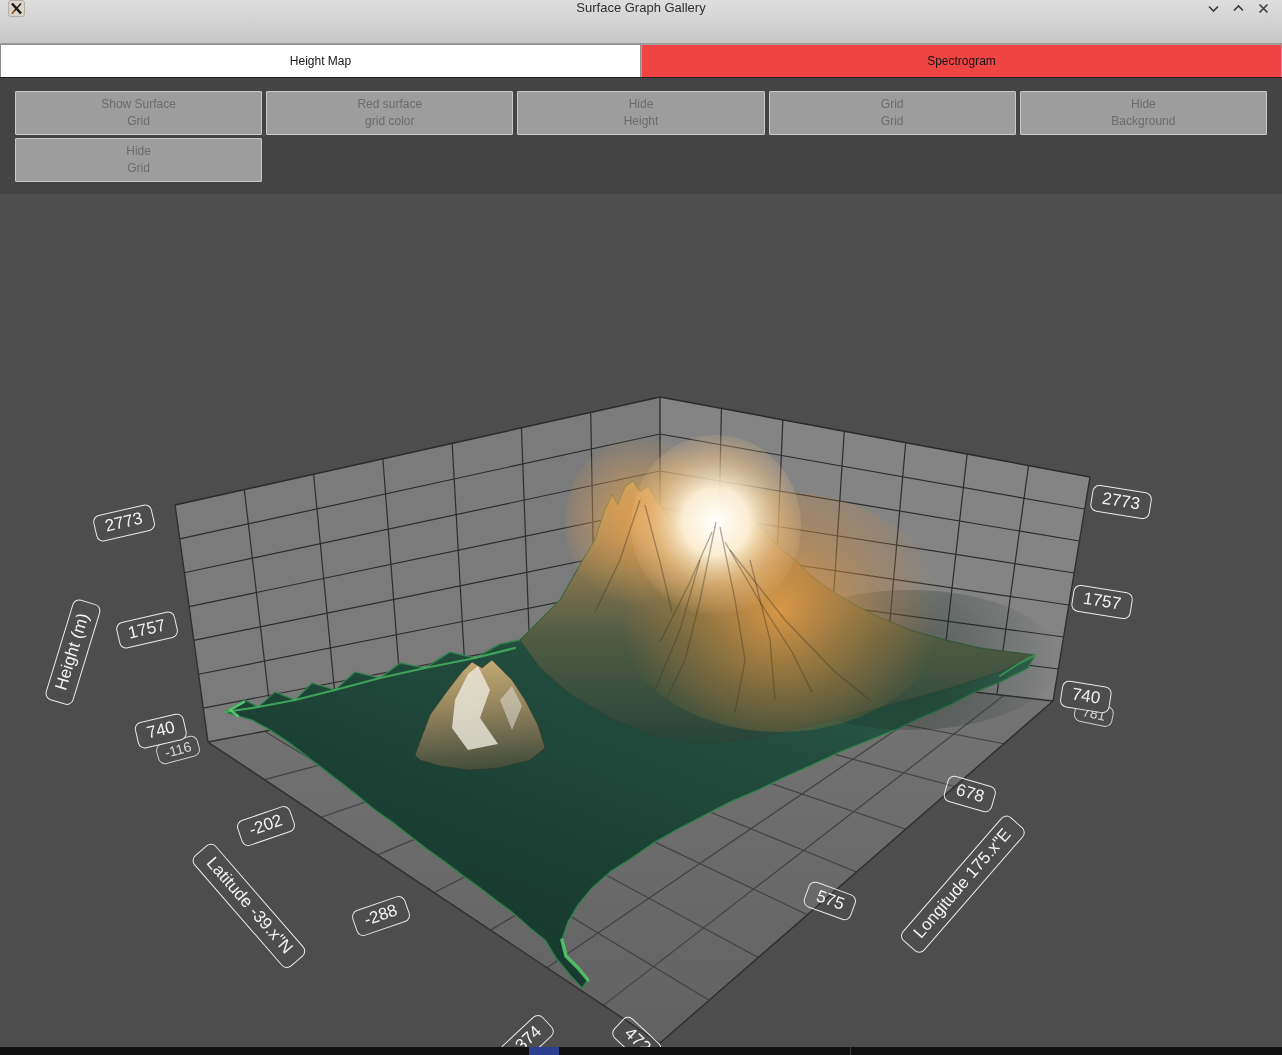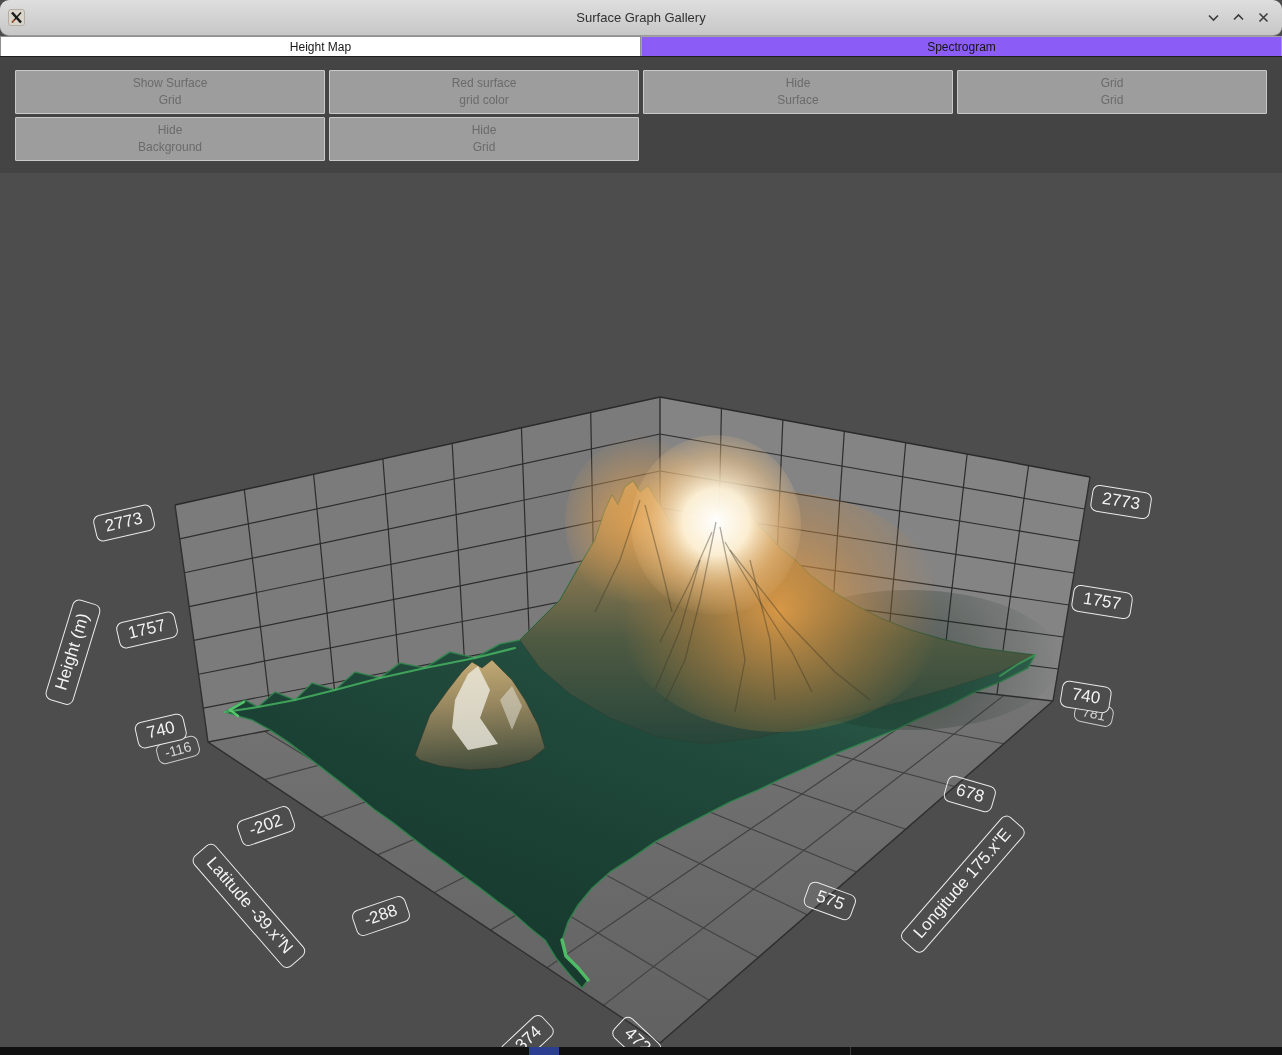"Surface Graph Gallery" .titlebar { align-items: center -> flex-start; border-radius: 9px -> none; height: 36px -> 44px }
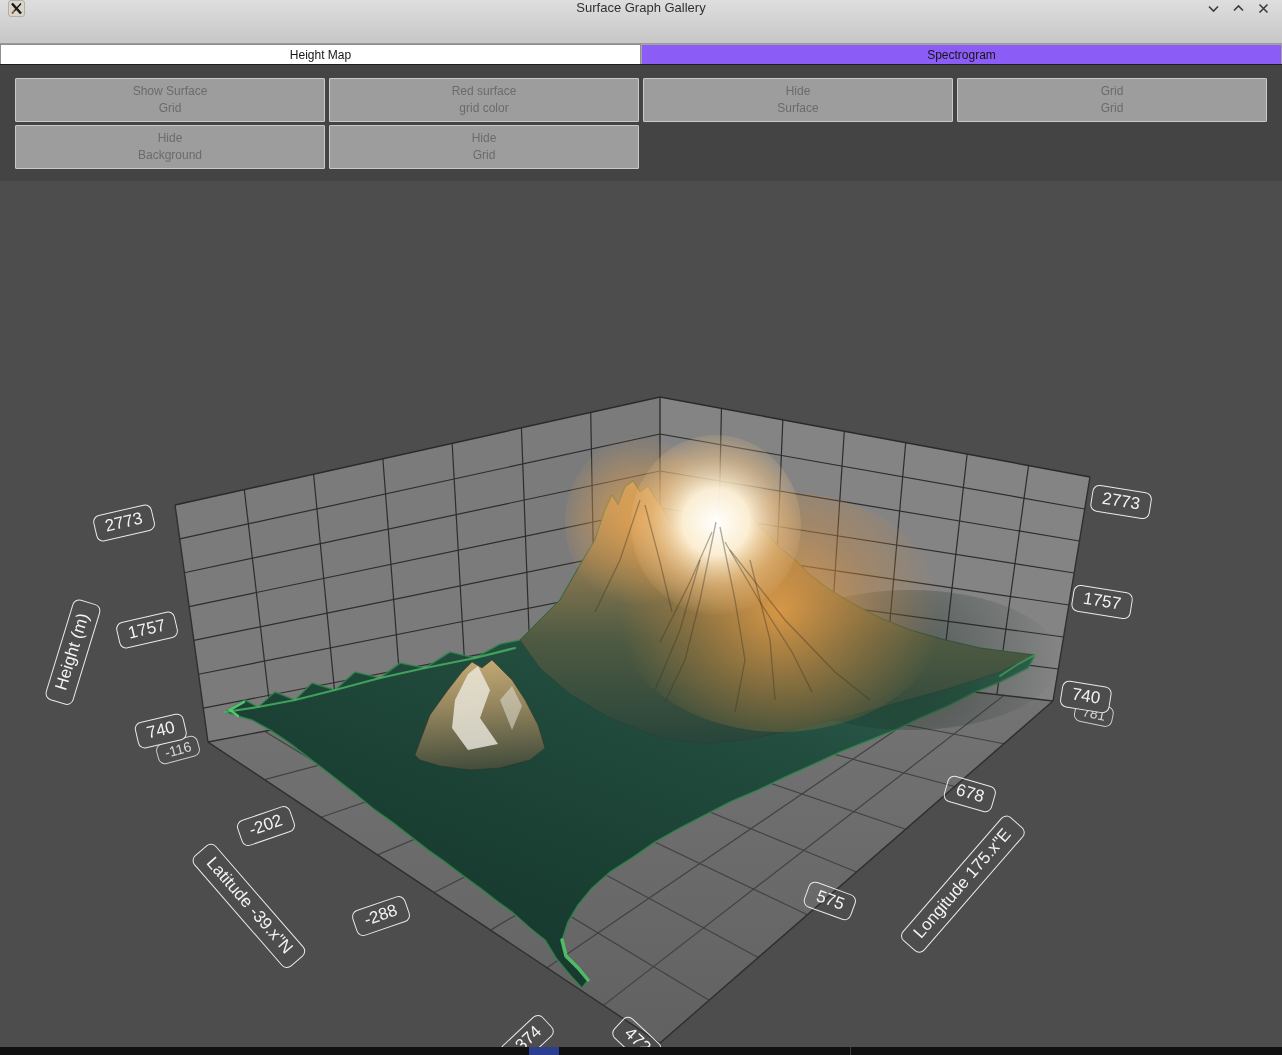"Height Map" .tabbar { height: 21px -> 34px }
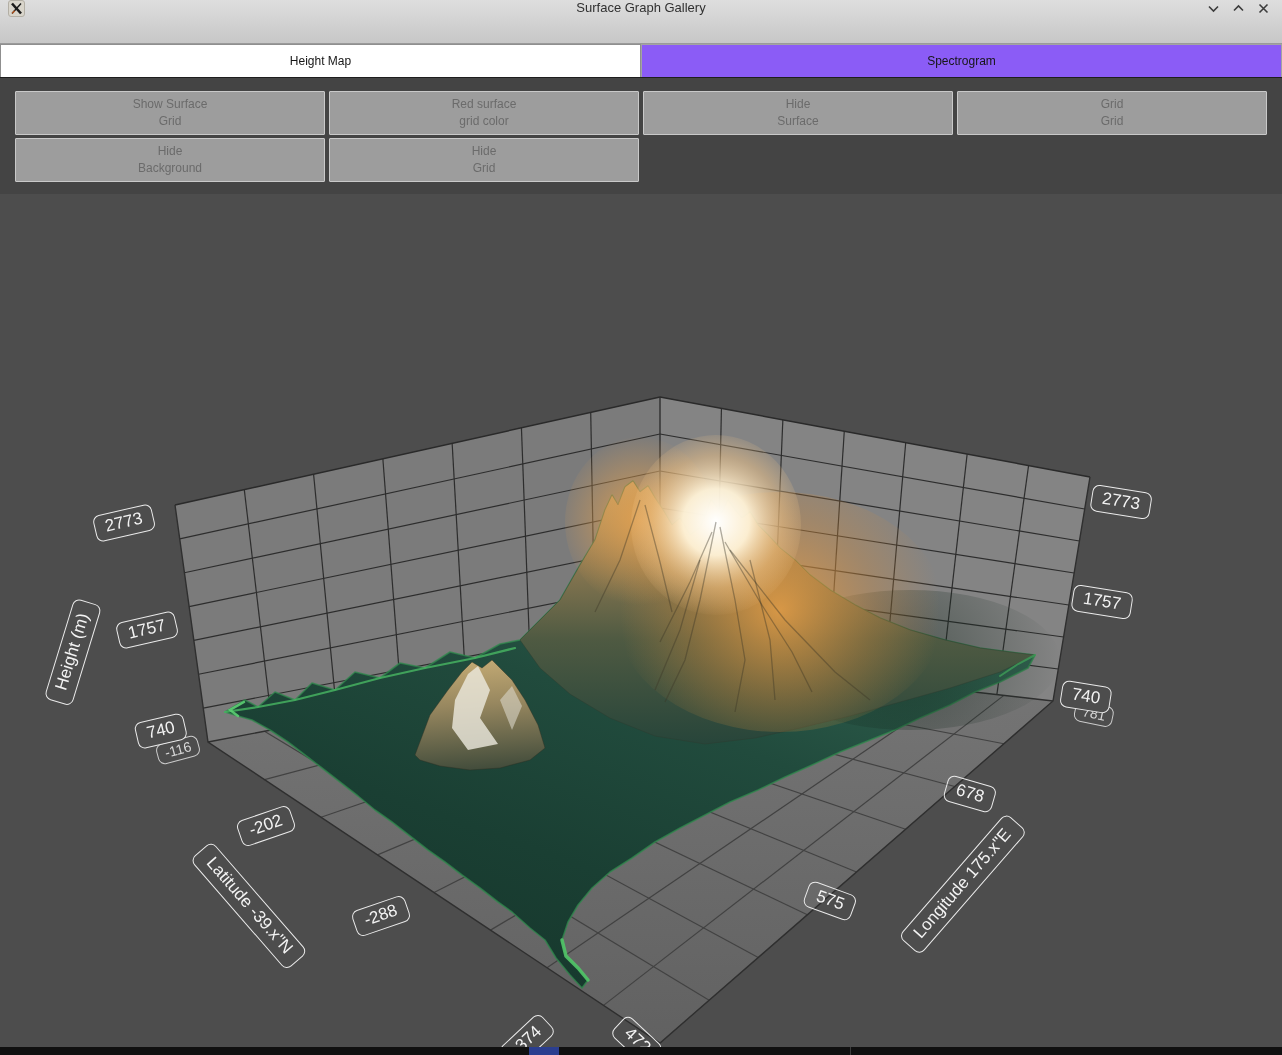"Spectrogram" .tab { background: #8b5cf6 -> #ef4444 }
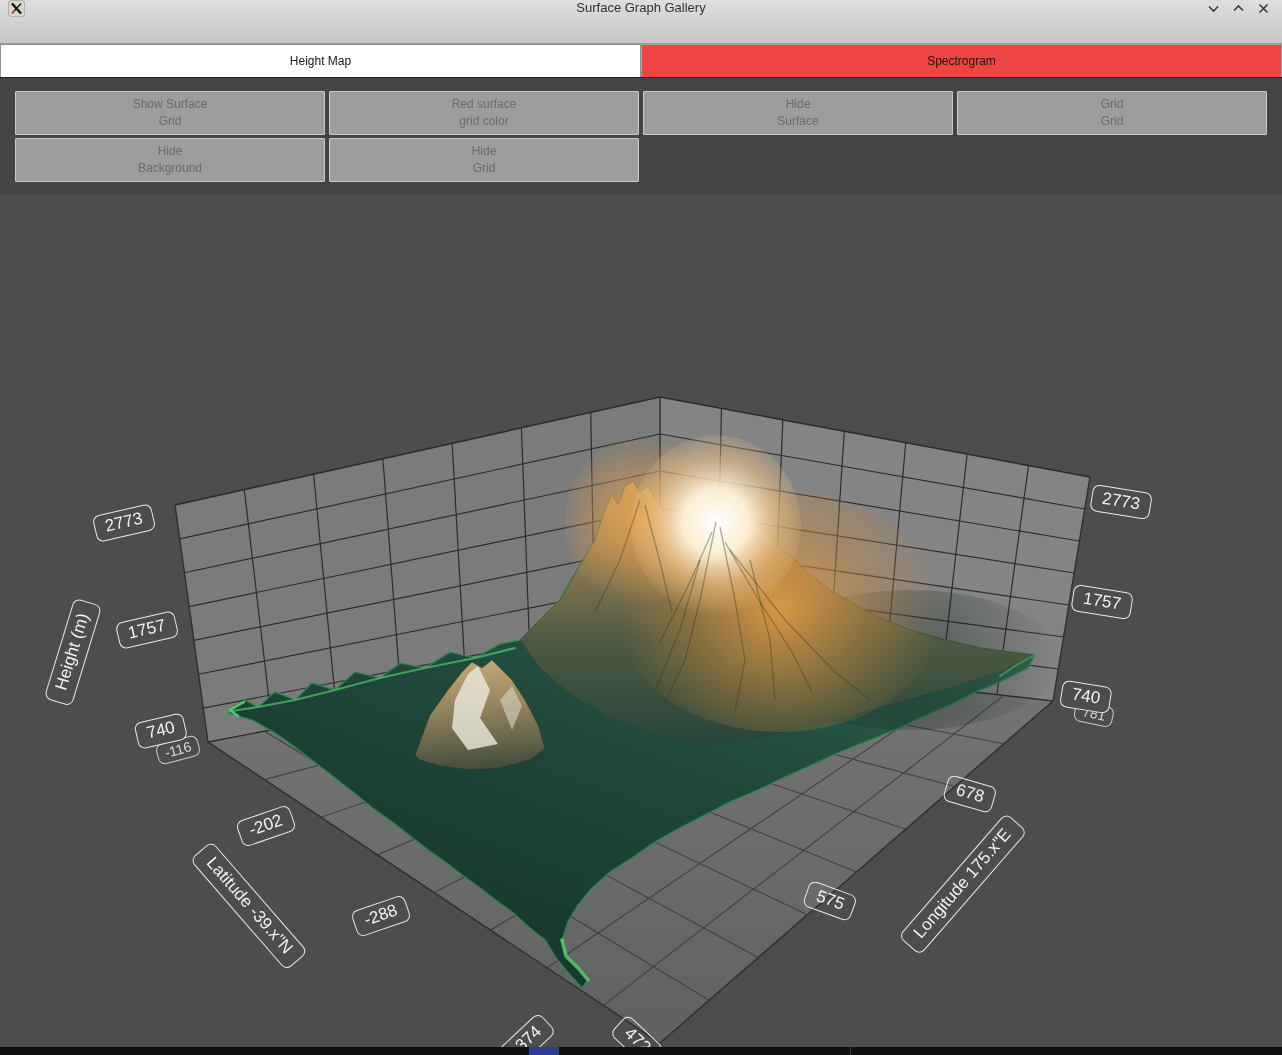"Show Surface" .toolbar { grid-template-columns: 1fr 1fr 1fr 1fr -> 1fr 1fr 1fr 1fr 1fr }
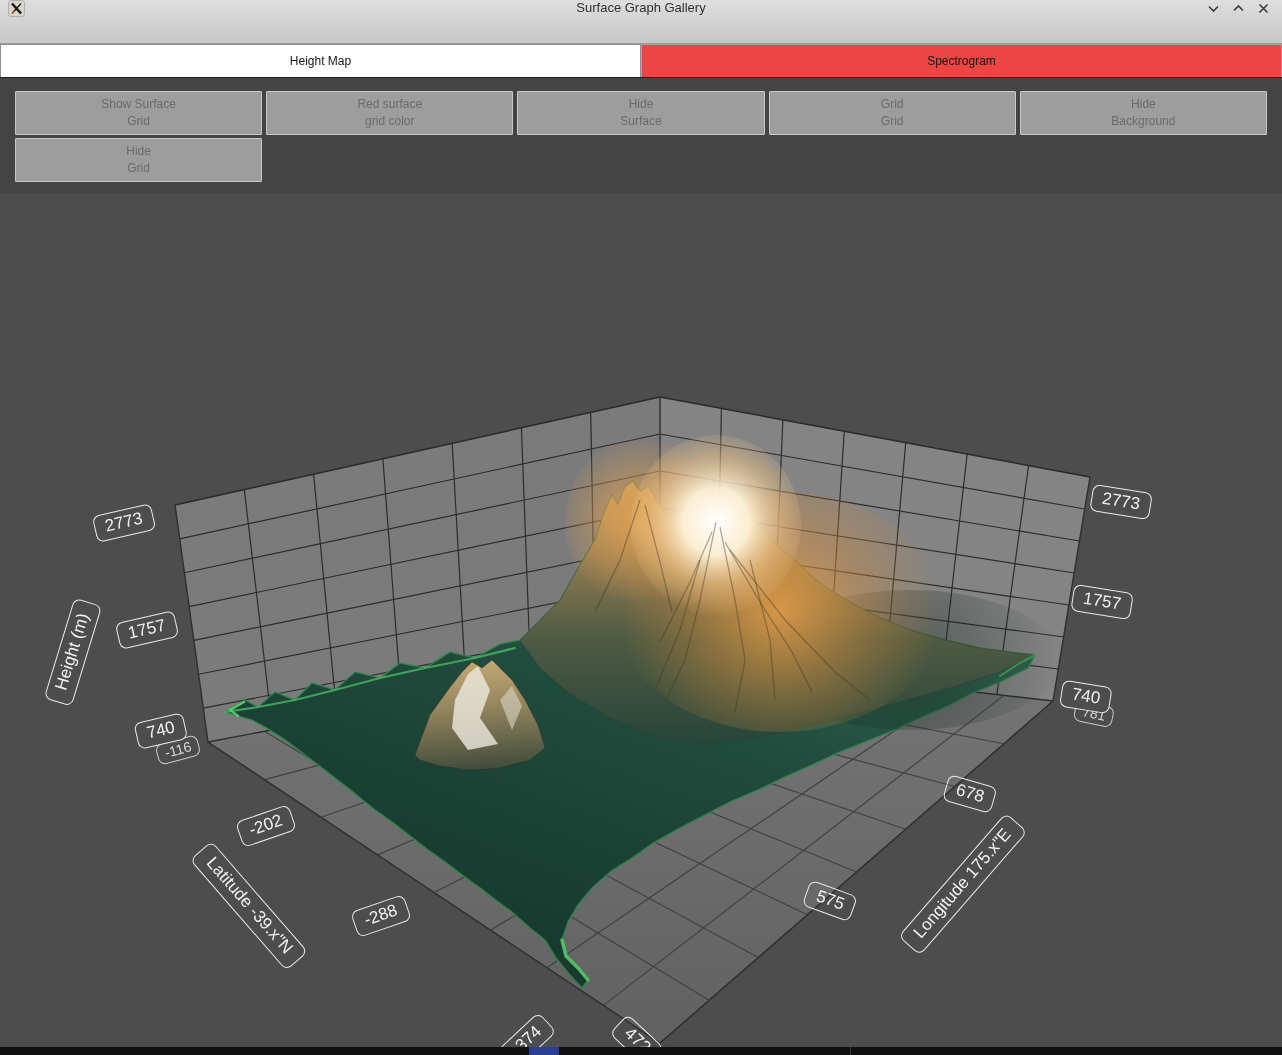"Surface" span { text: Surface -> Height }
